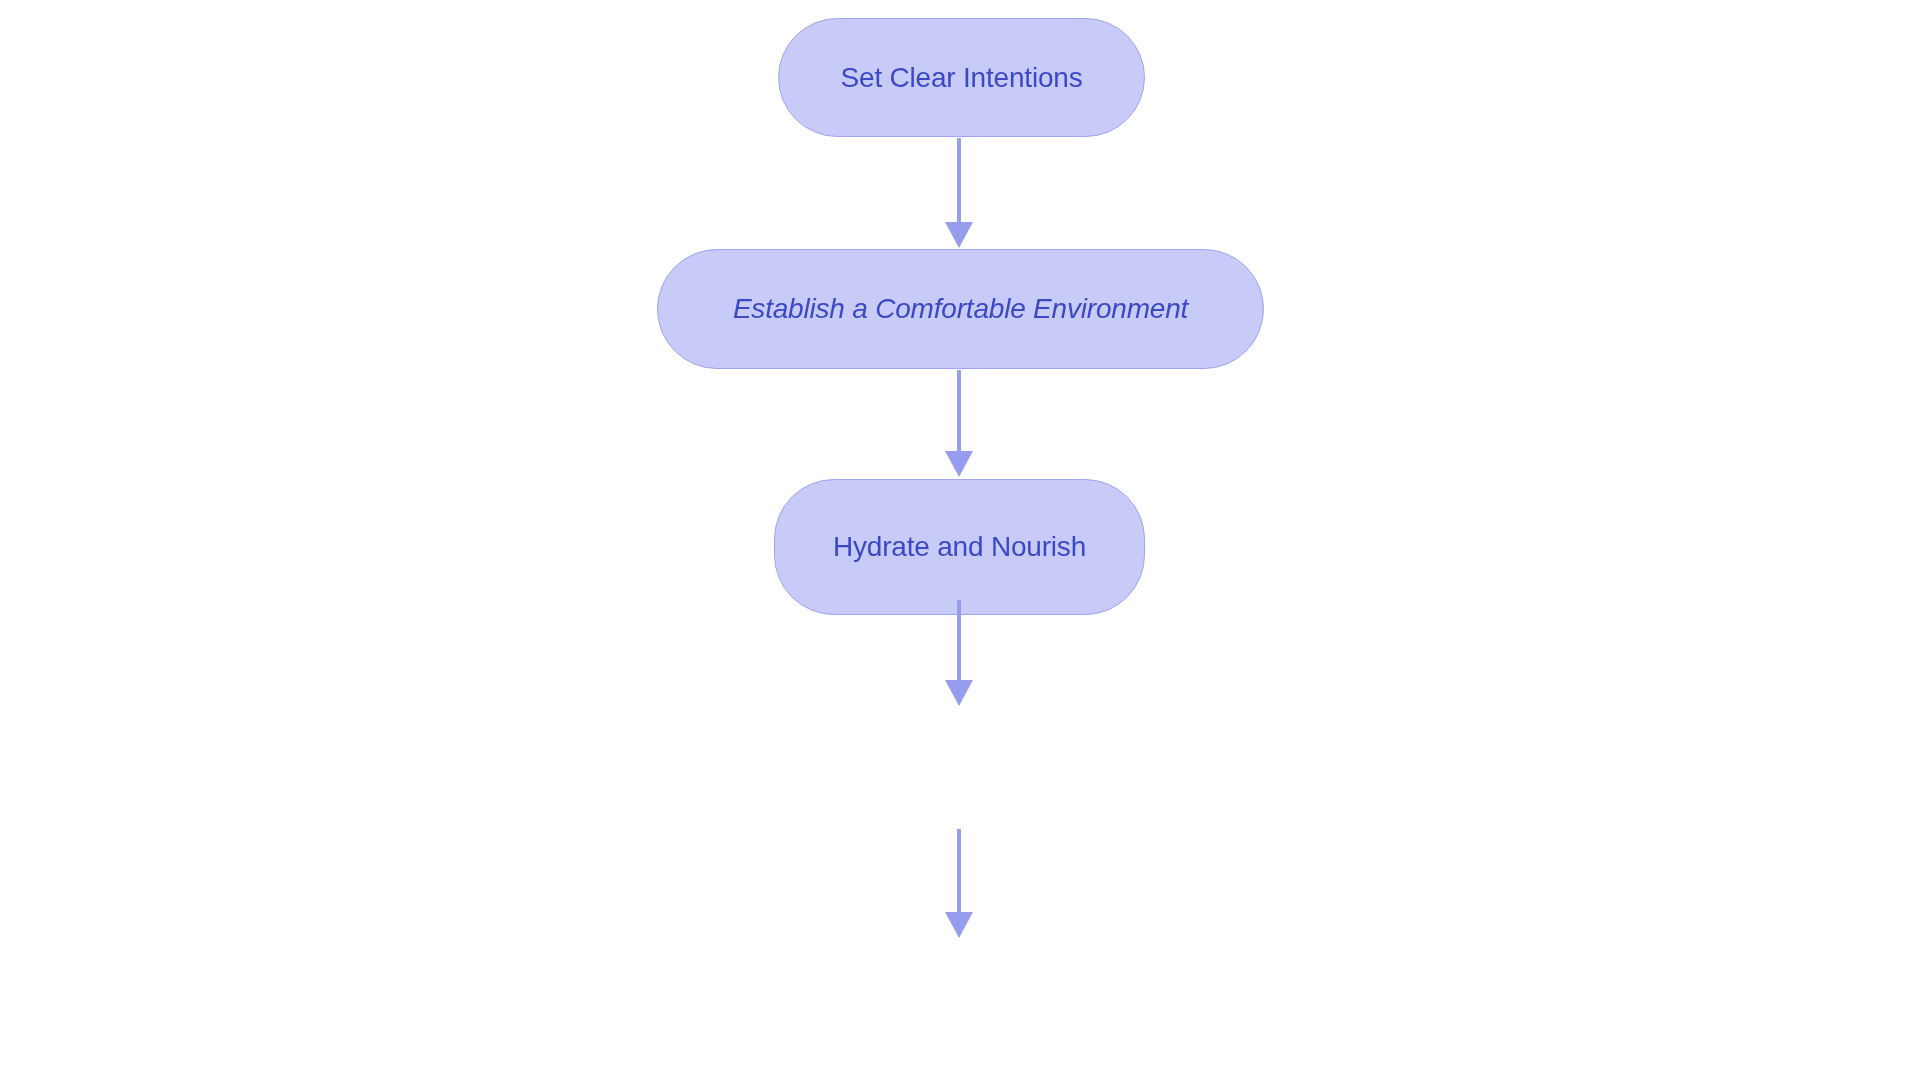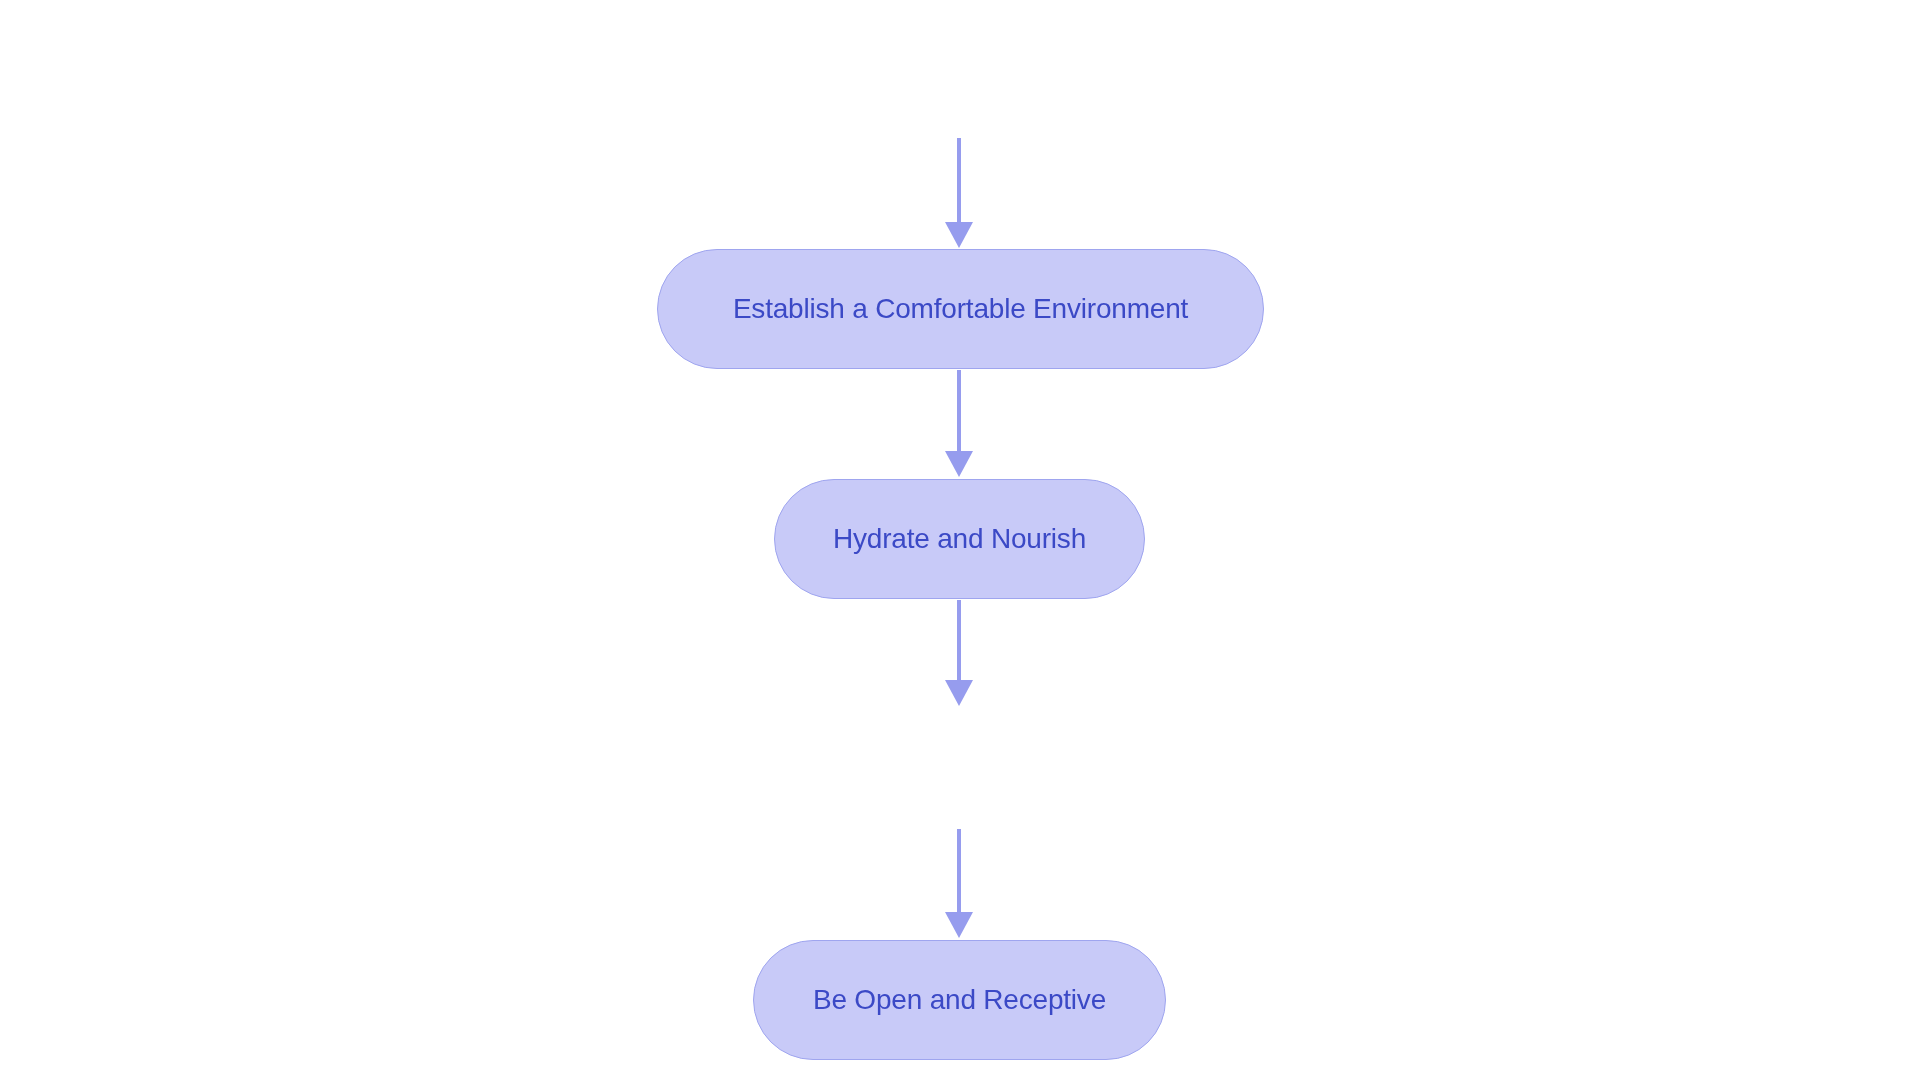"Set Clear Intentions" div.node { html: none -> <div> <span>Set Clear Intentions</span> </div> }
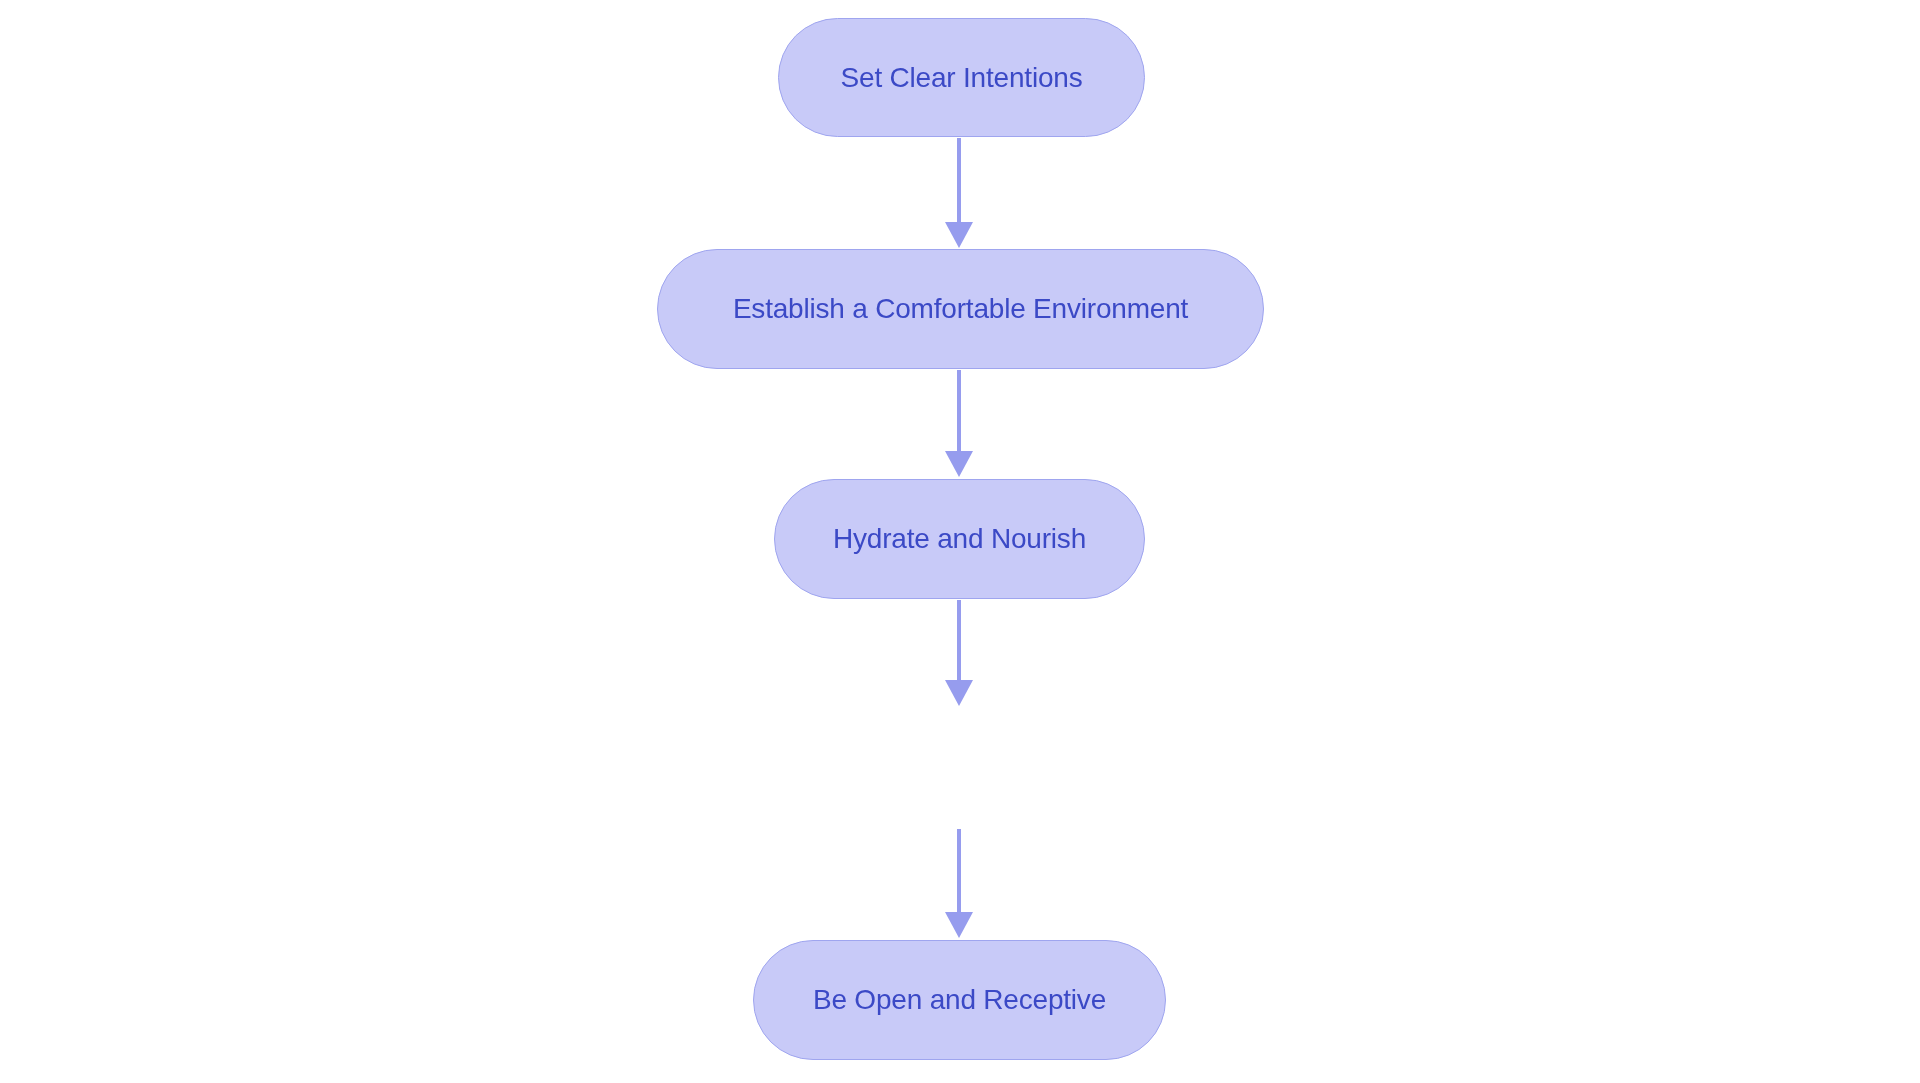"Establish a Comfortable Environment" .node-2 { font-style: none -> italic }
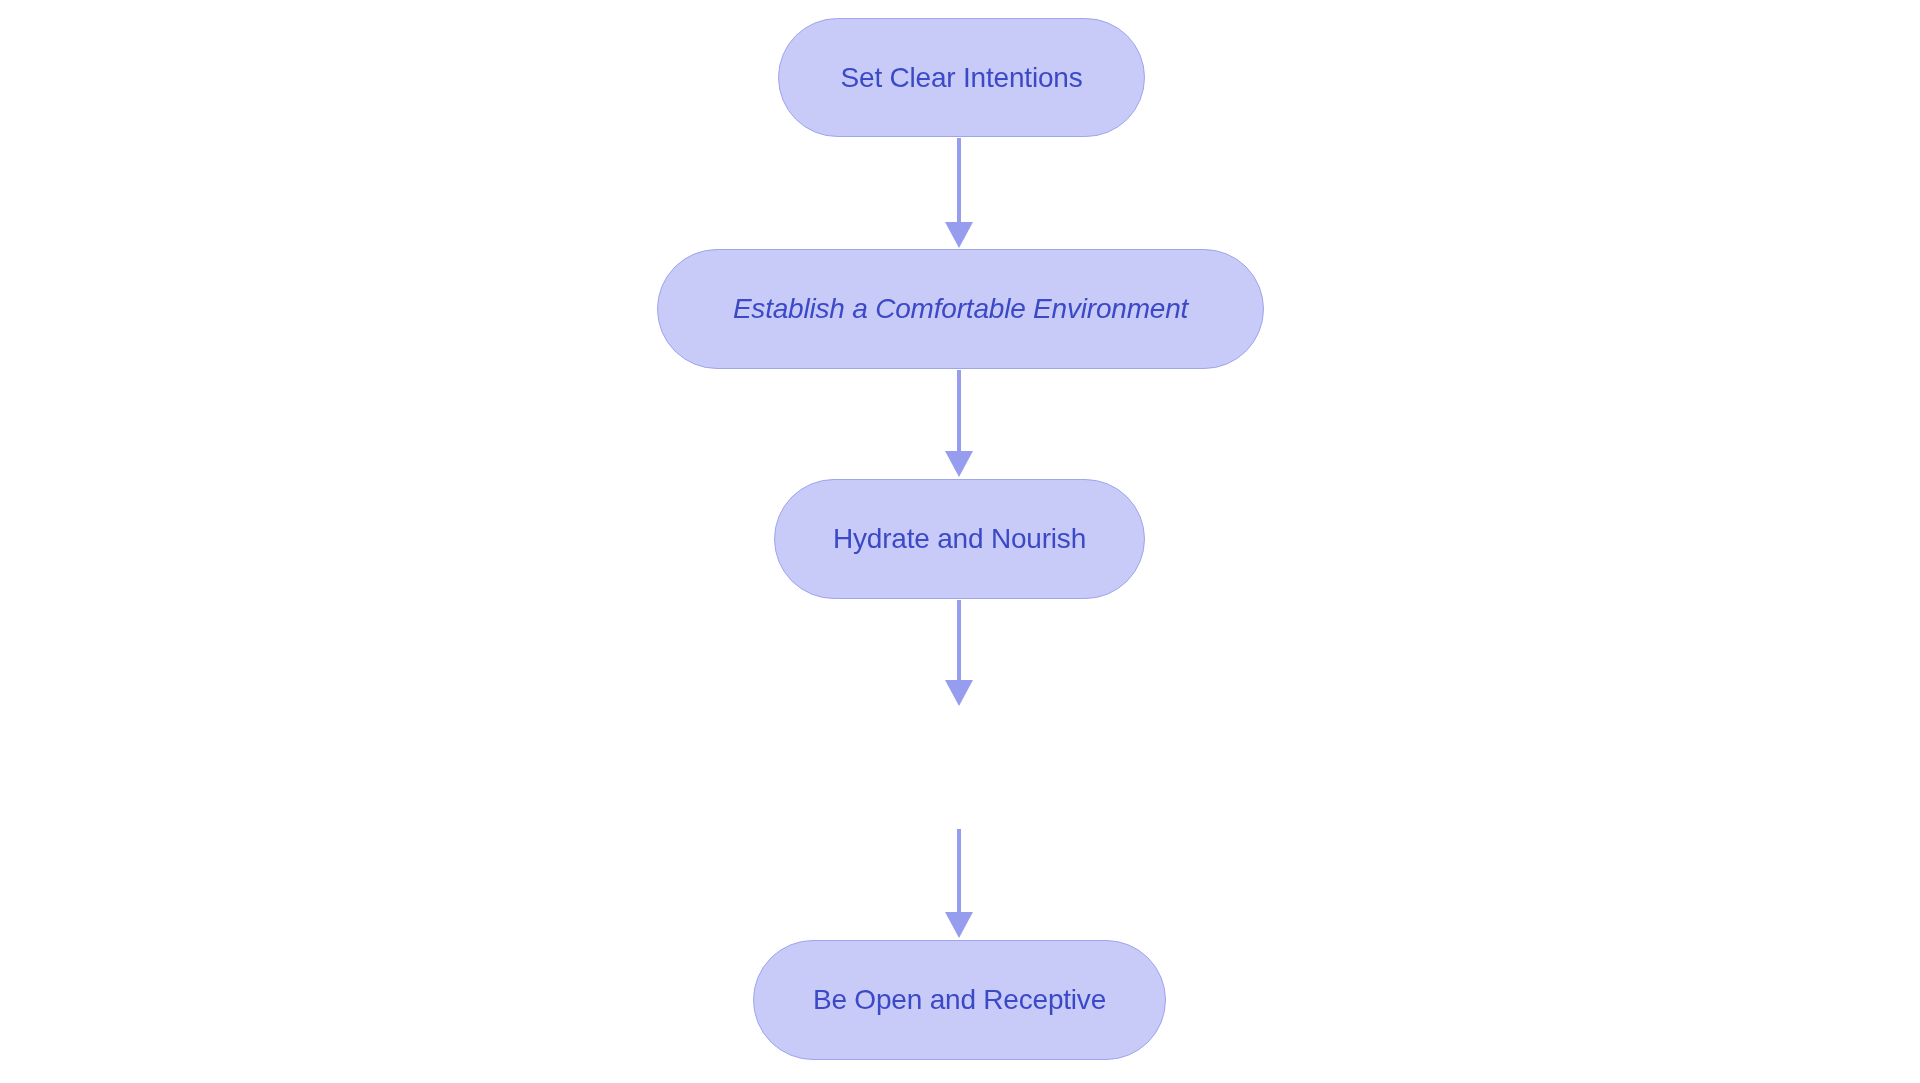"Hydrate and Nourish" .node-3 { height: 120px -> 136px }
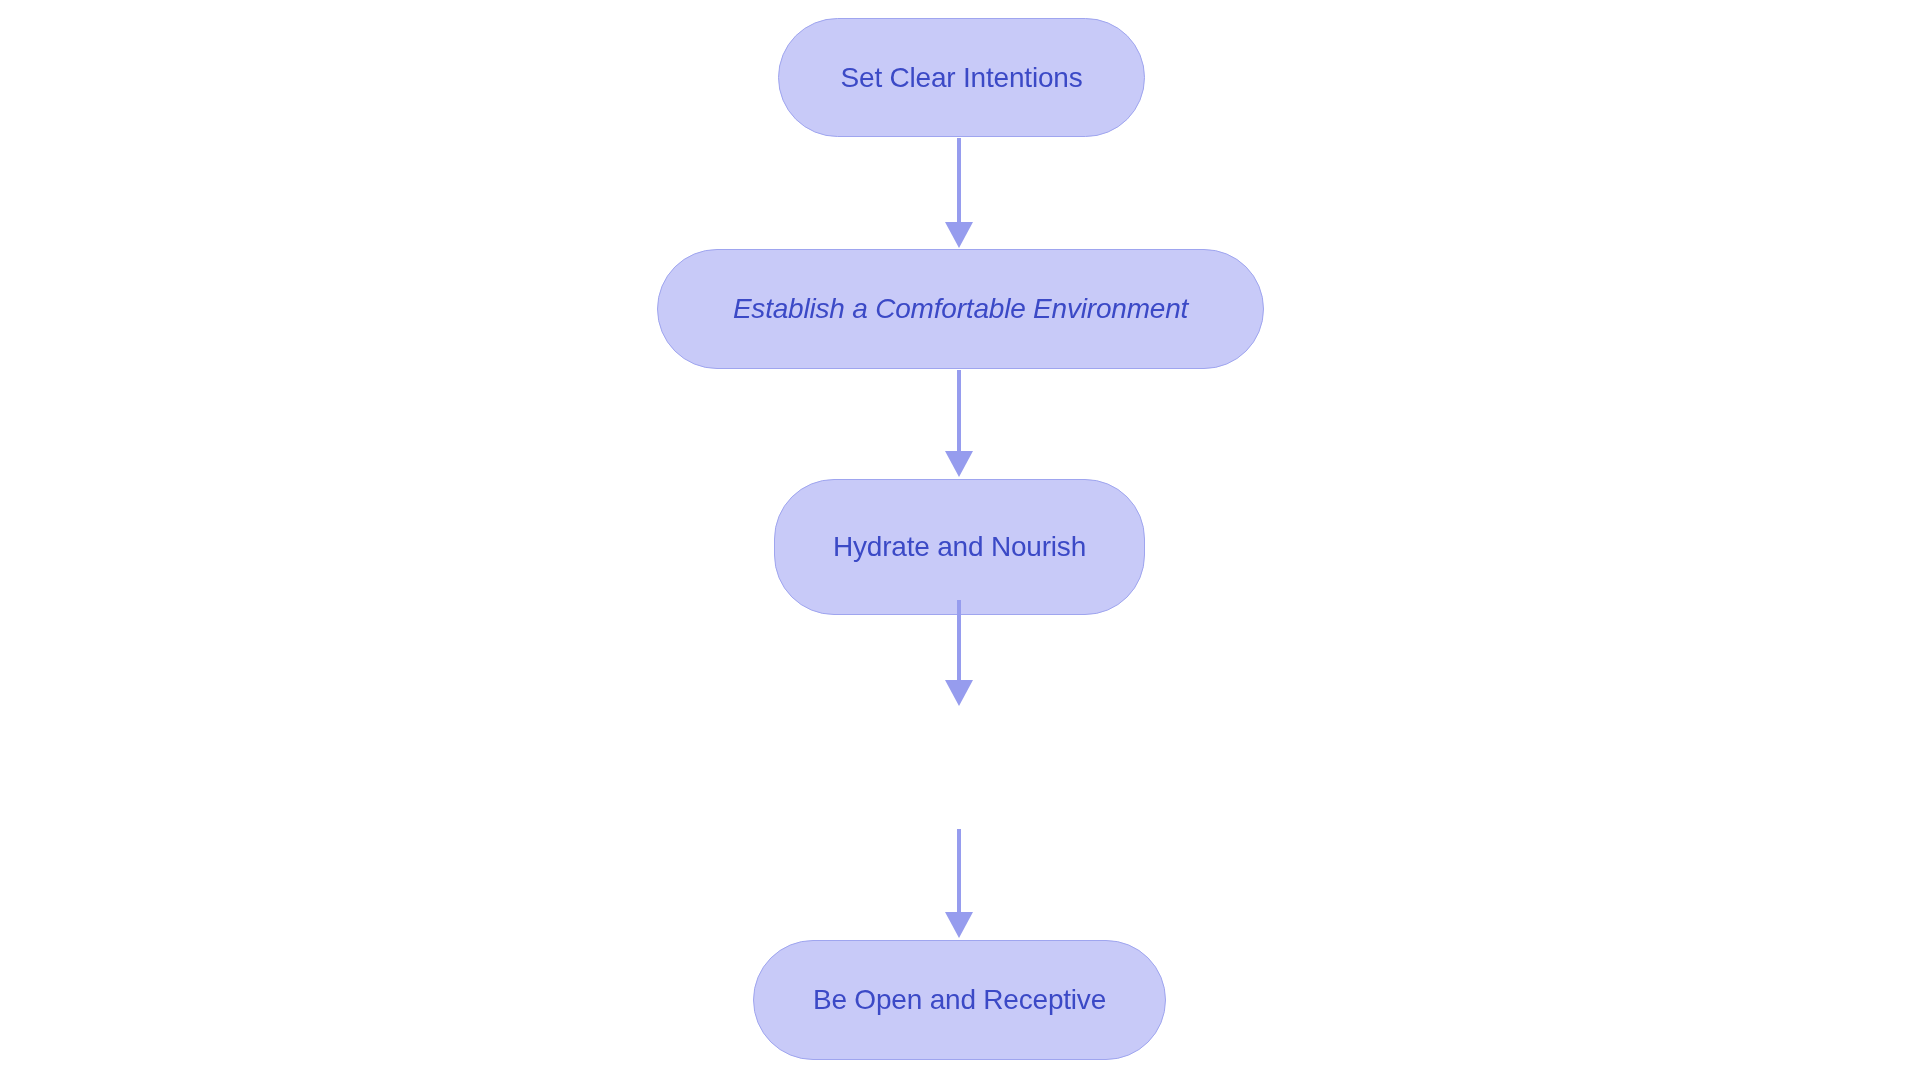"Be Open and Receptive" div.node { html: <div> <span>Be Open and Receptive</span> </div> -> none }
